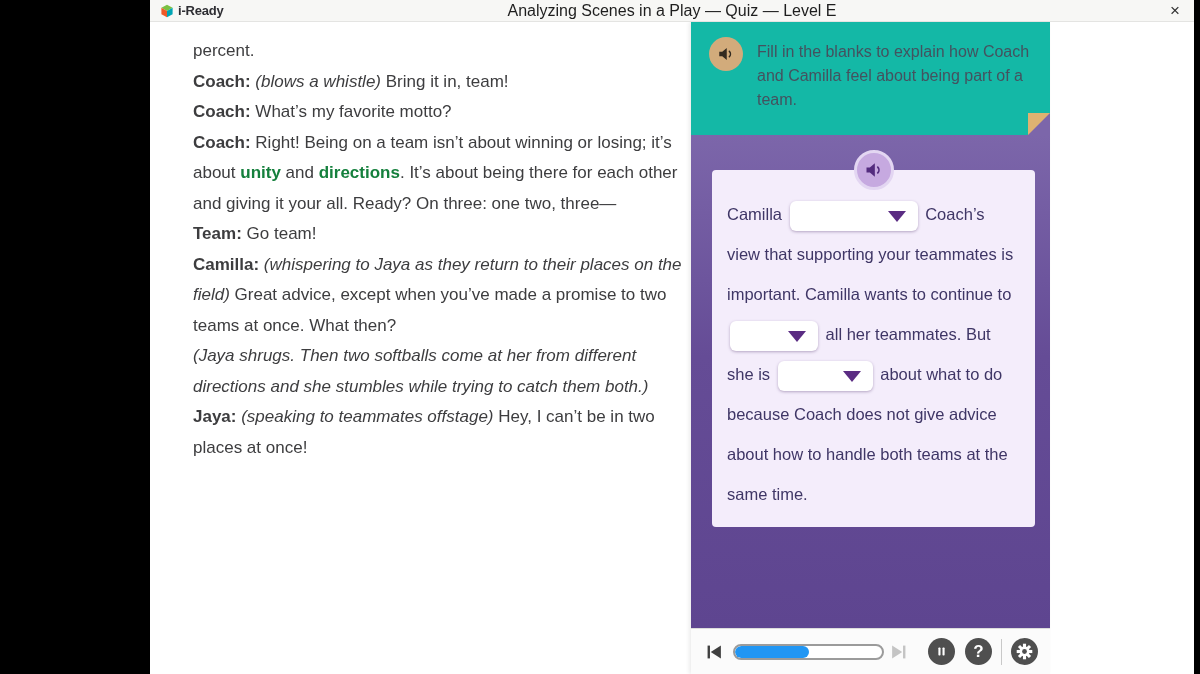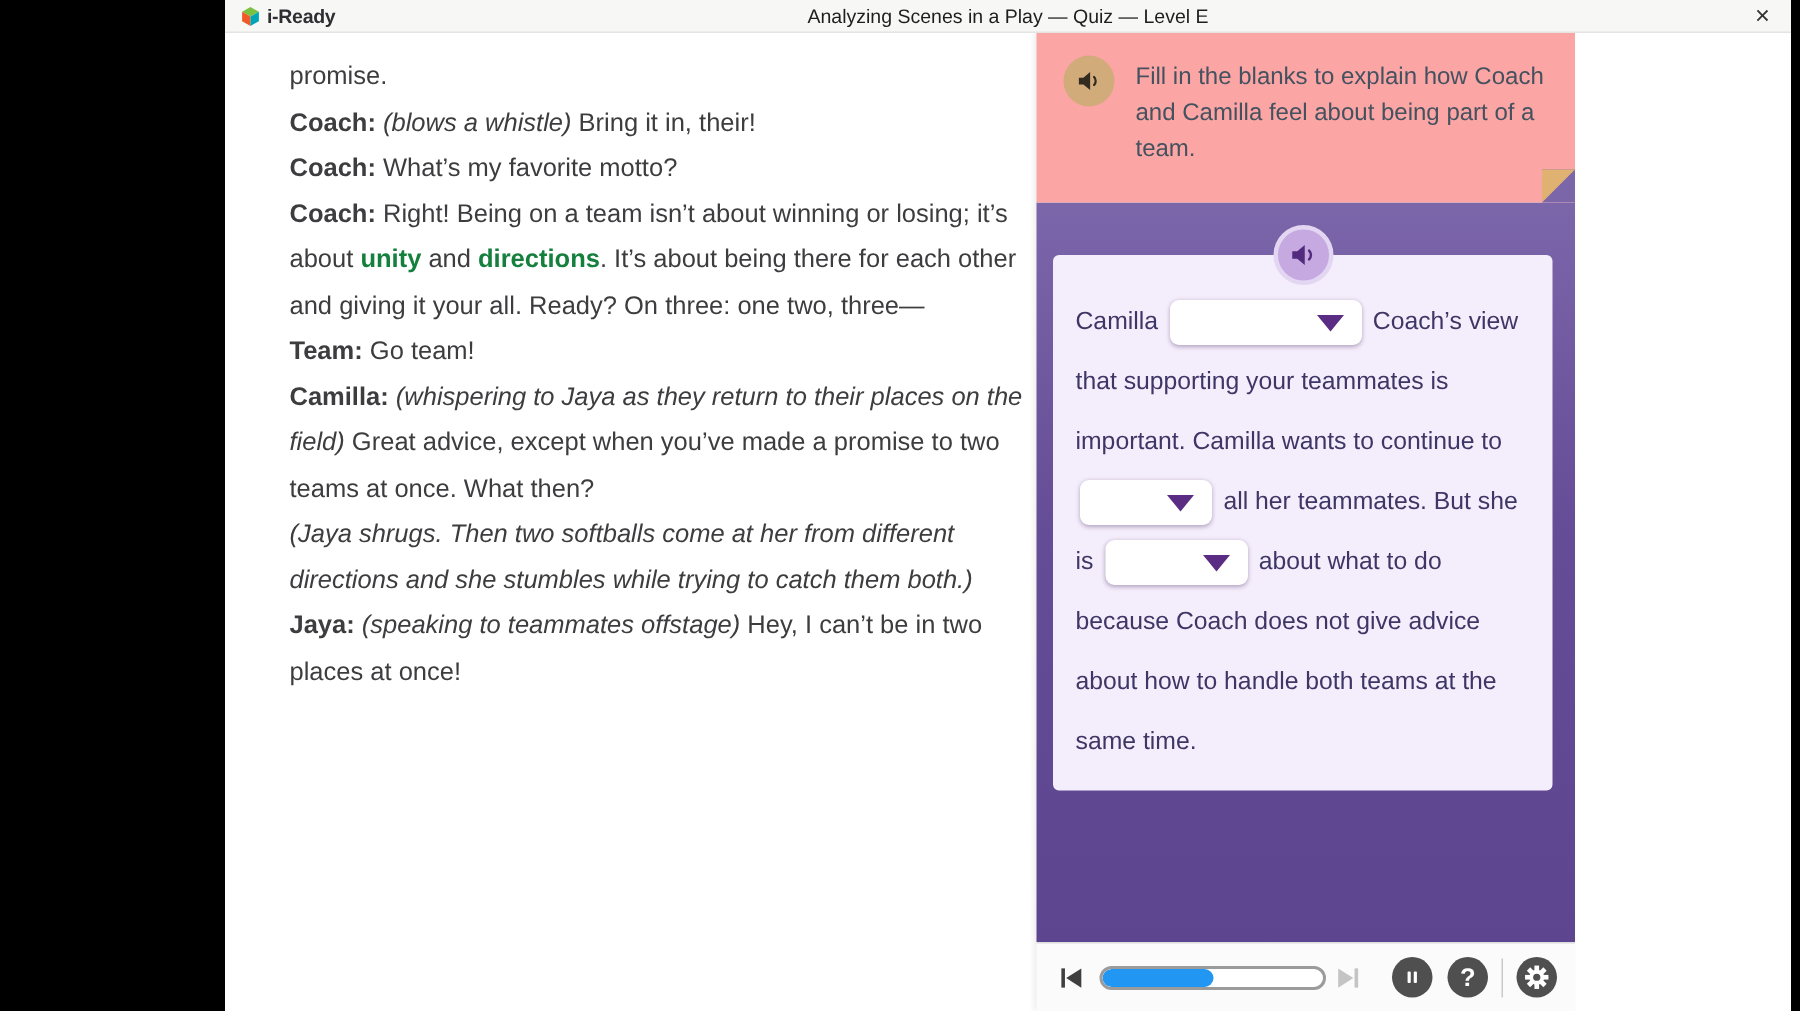"Analyzing Scenes in a Play" .win-title { font-size: 13px -> 16px }
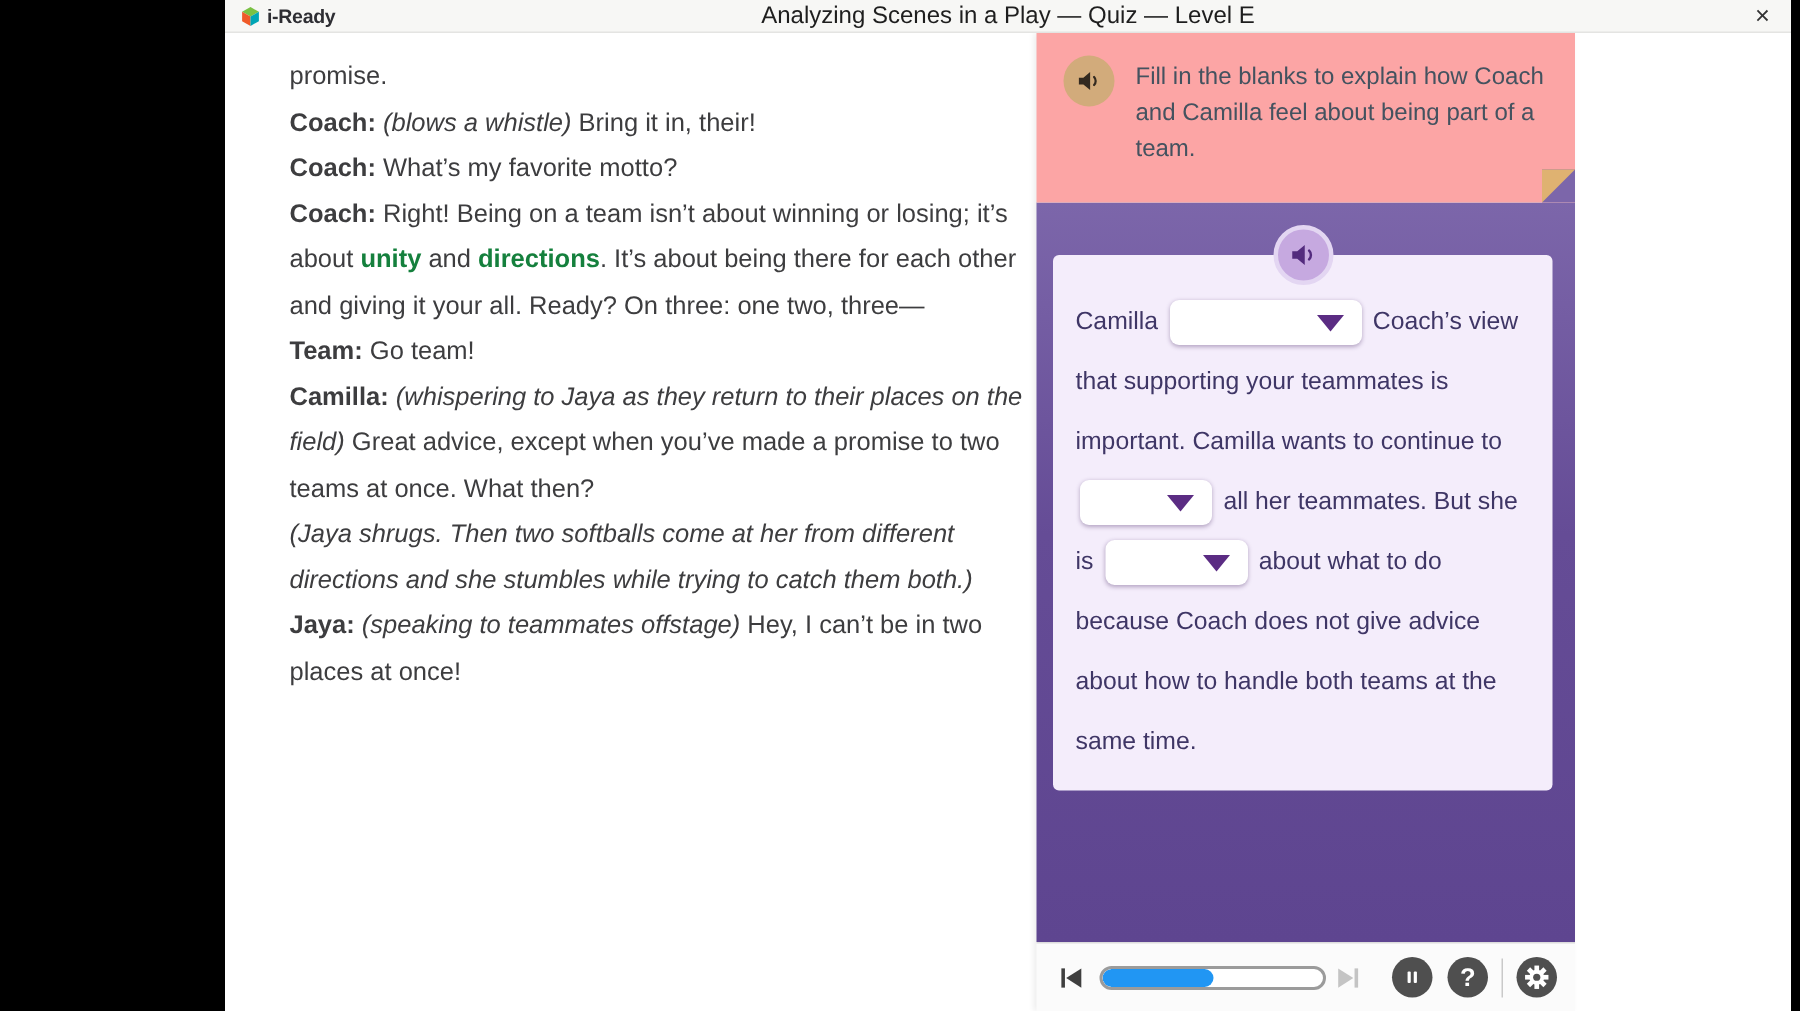"promise." span.s-n { text: promise -> percent }
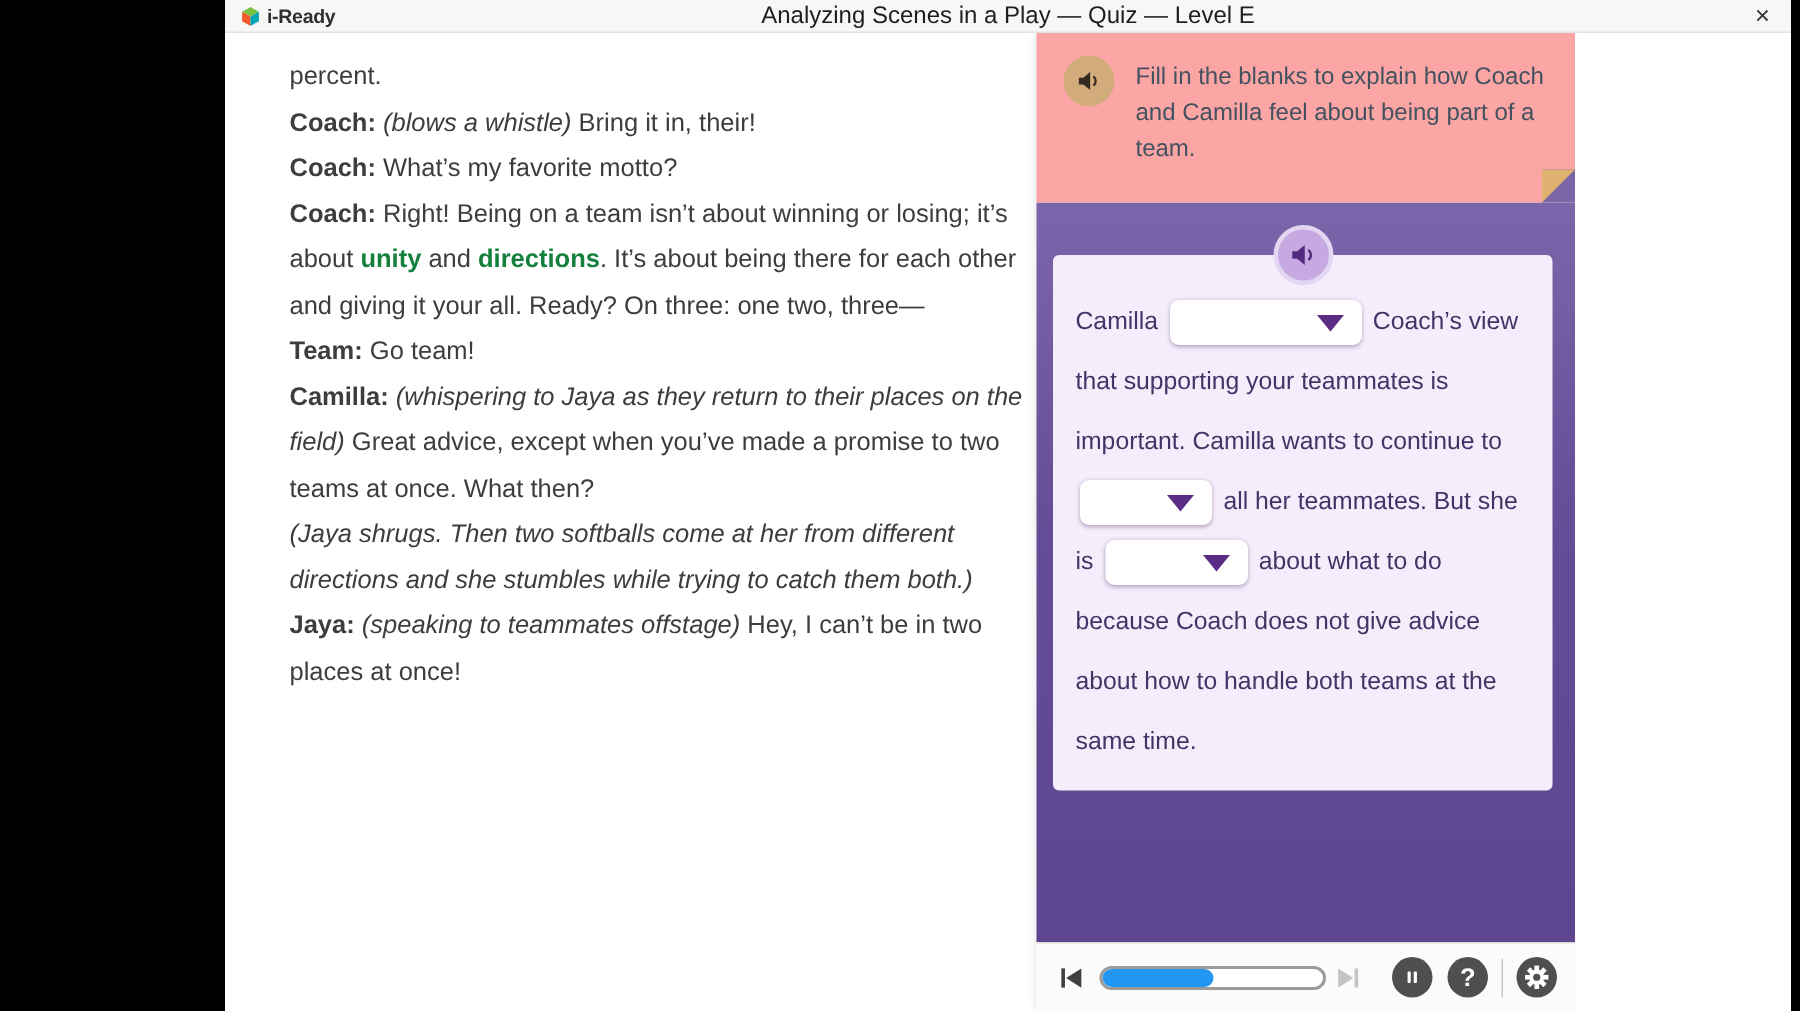"Fill in the blanks to" .instruction { background: #fca5a5 -> #14b8a6 }
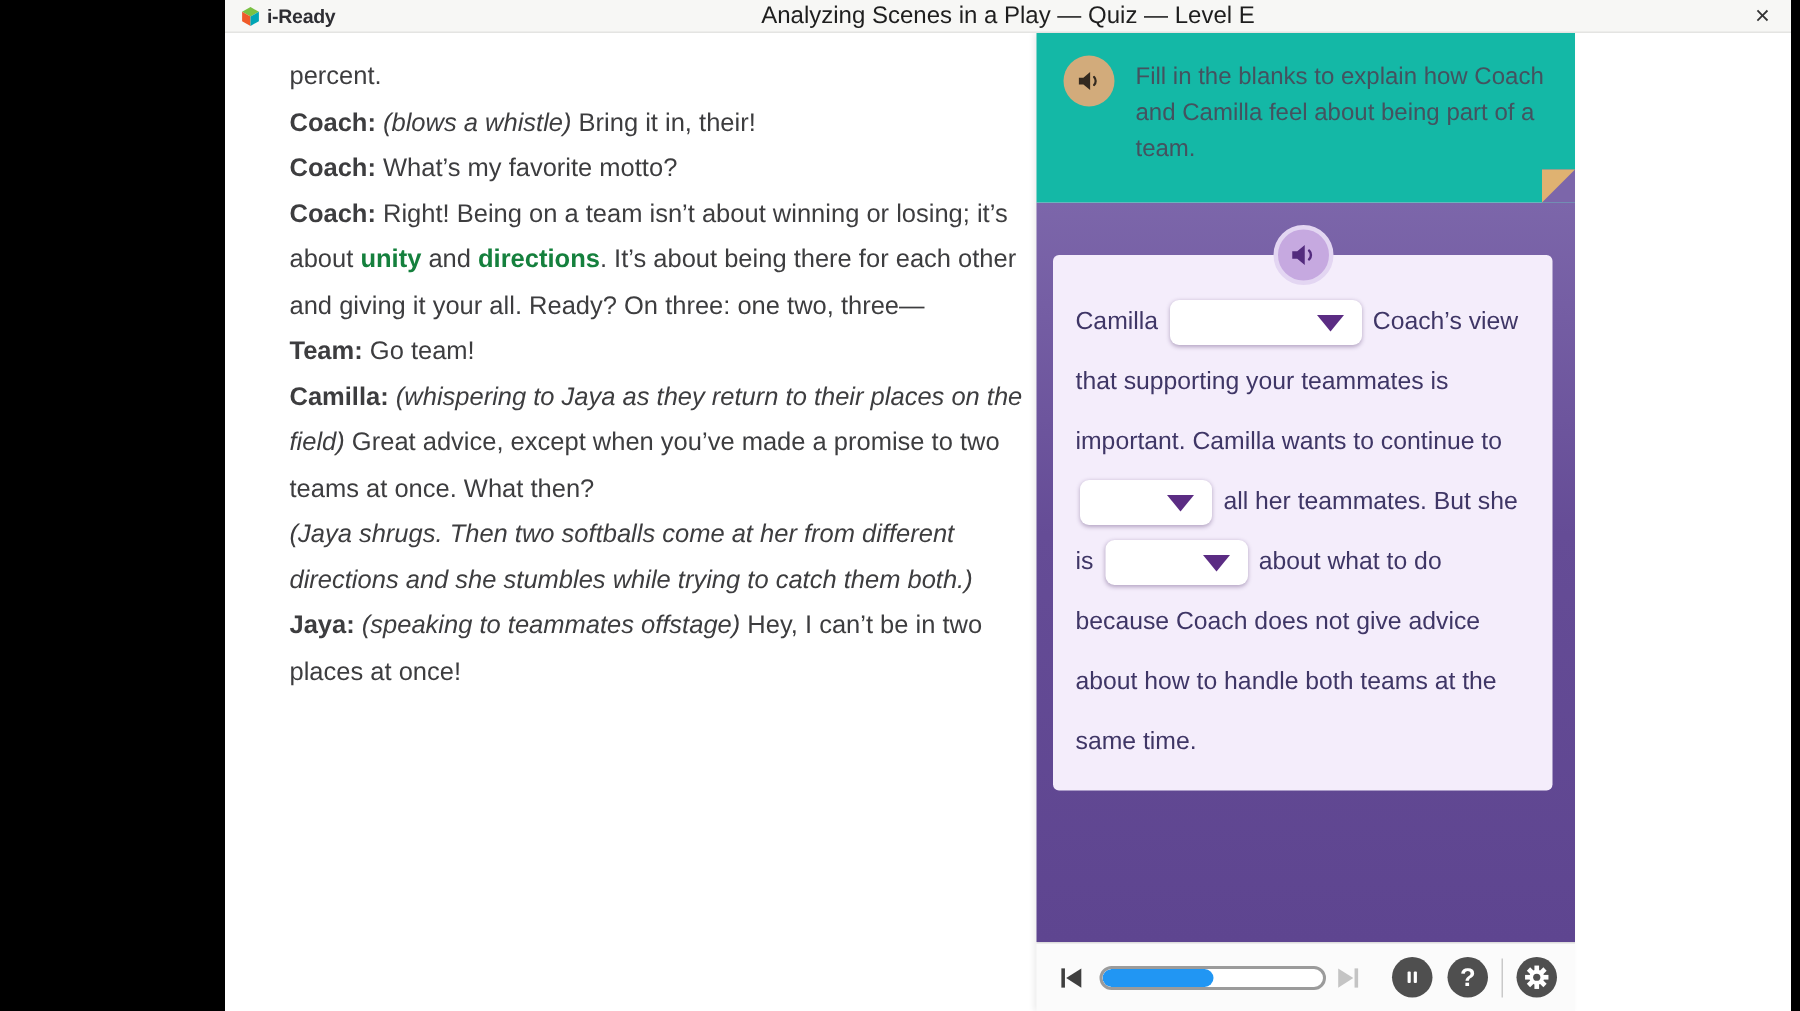"Bring it in, their!" span.s-n { text: their -> team }
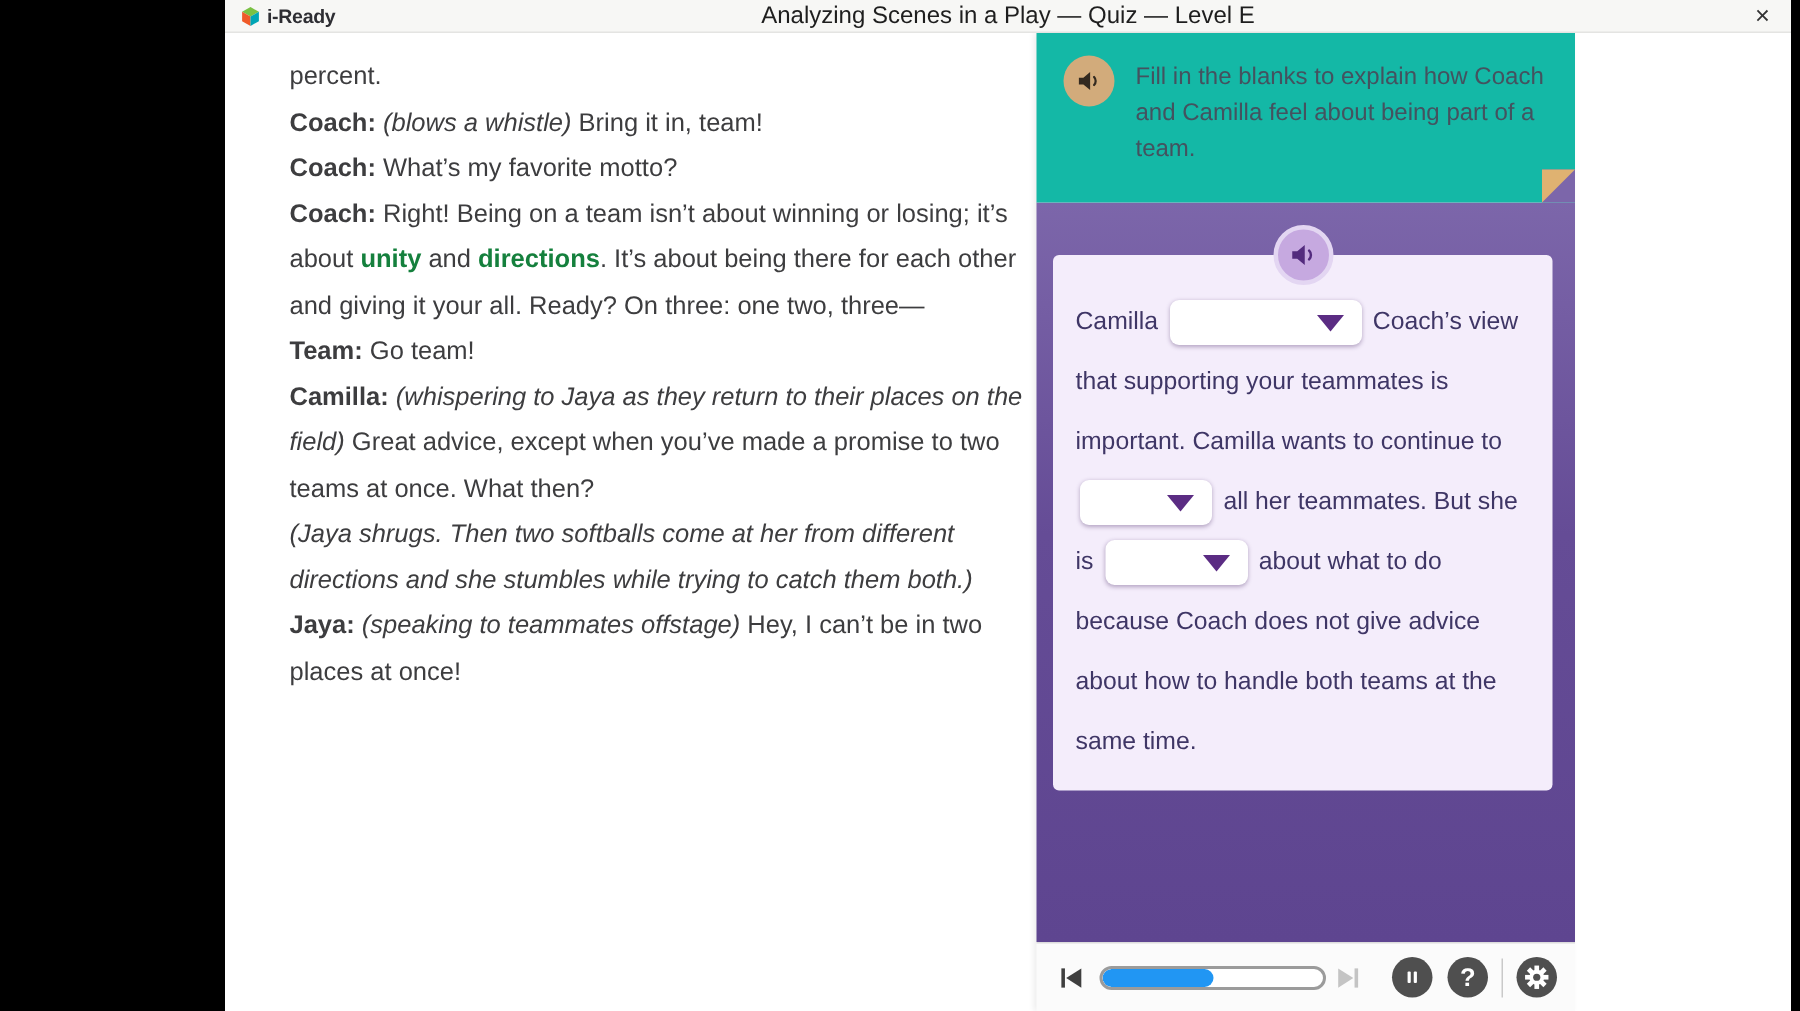"Camilla Coach’s view that supporting" .activity { padding: 35px 15px 0 11px -> 35px 15px 0 21px }
